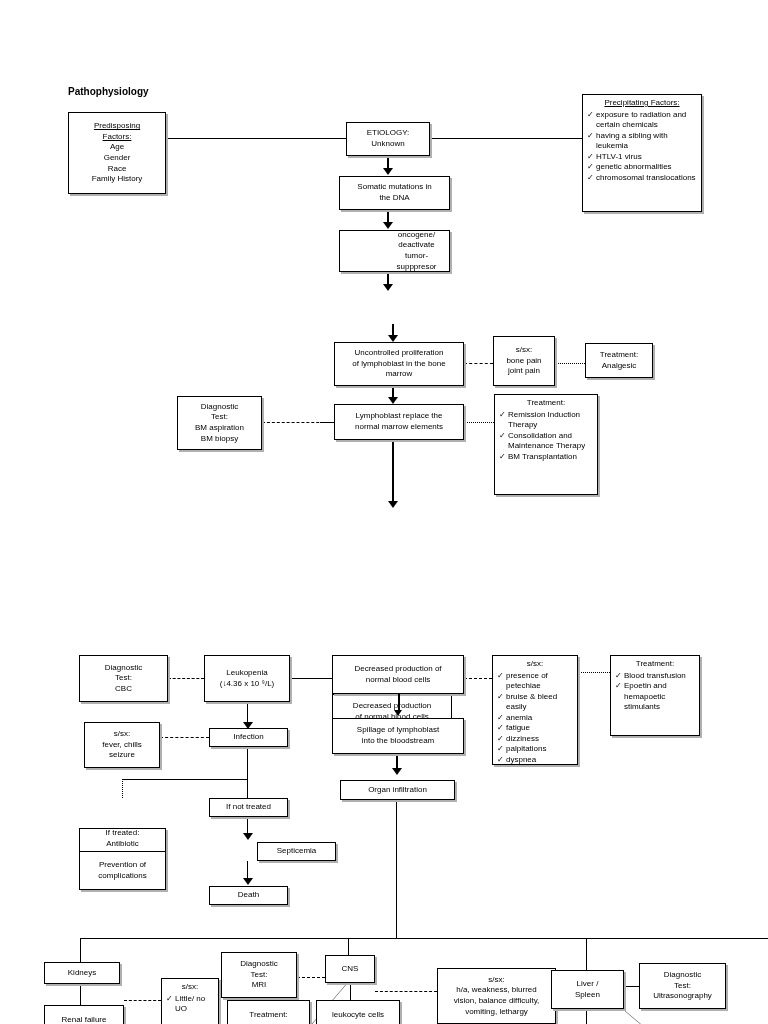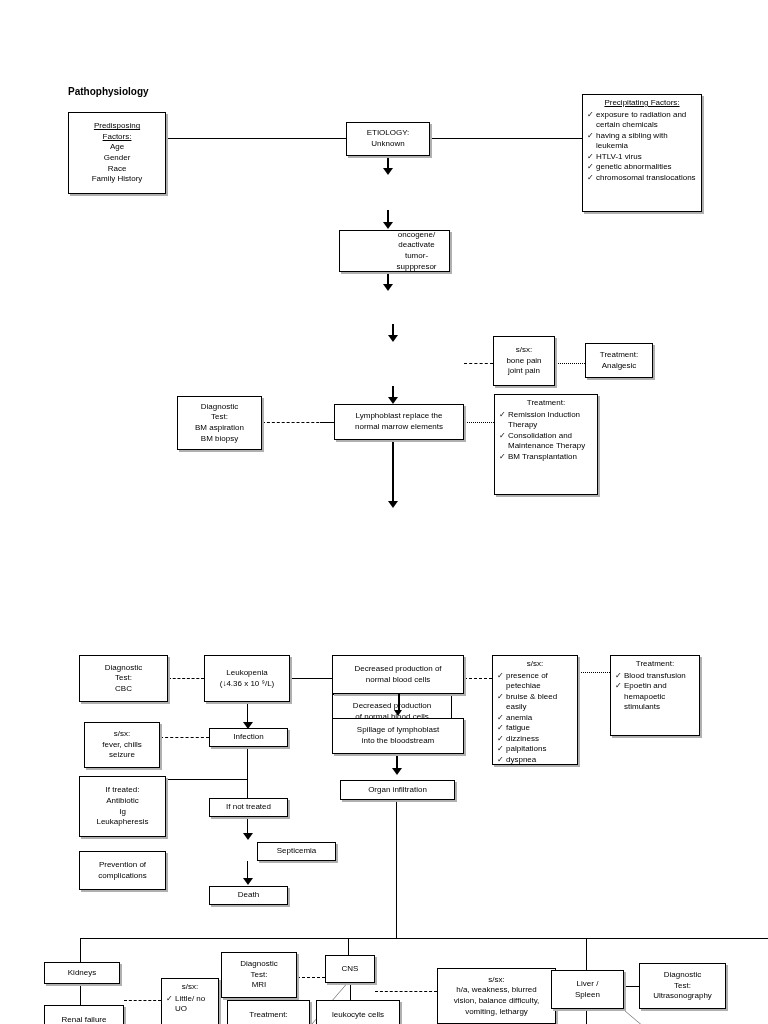"Somatic mutations in" div.box { html: none -> <div> <span>Somatic mutations in</span> <span>the DNA</span> </div> }
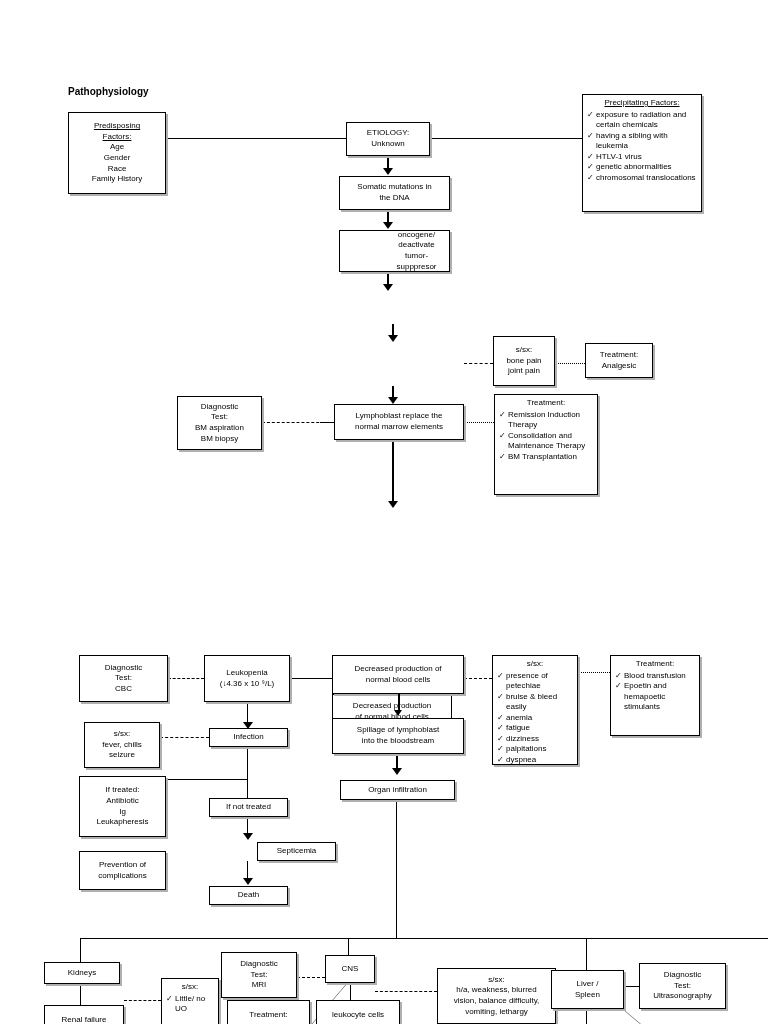"Uncontrolled proliferation" div.box { html: none -> <div> <span>Uncontrolled proliferation</span> <span>of lymphoblast in the bone</span> <span>marrow</span> </div> }
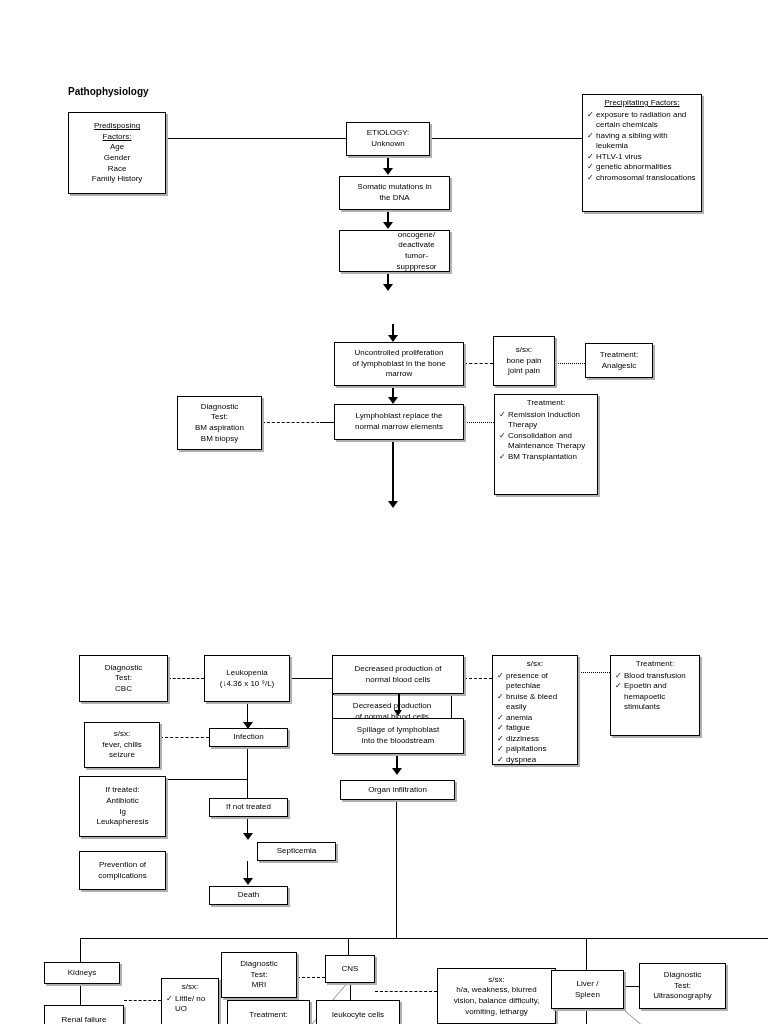"If treated:" div.box { height: 61px -> 43px; top: 776px -> 828px }
